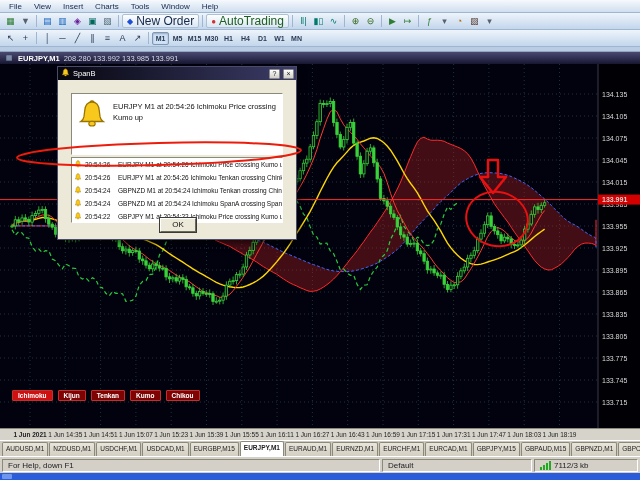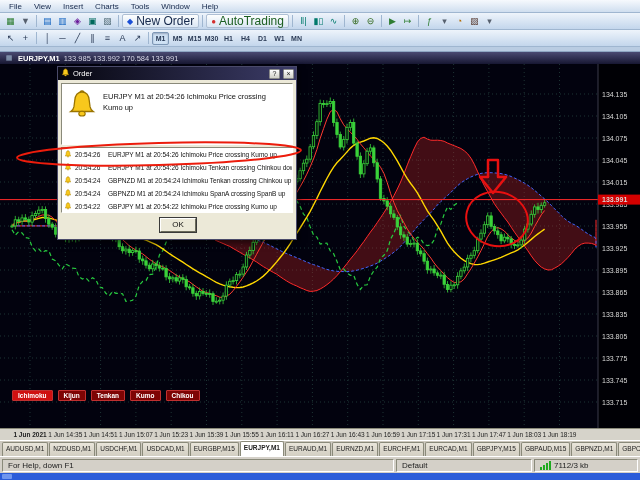"133.985 133.992 170.584 133.991" span.qts { text: 133.985 133.992 170.584 133.991 -> 208.280 133.992 133.985 133.991 }
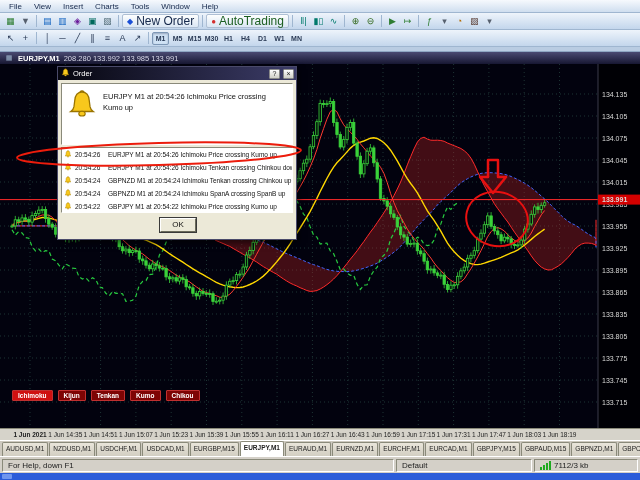"Order" span { text: Order -> SpanB }
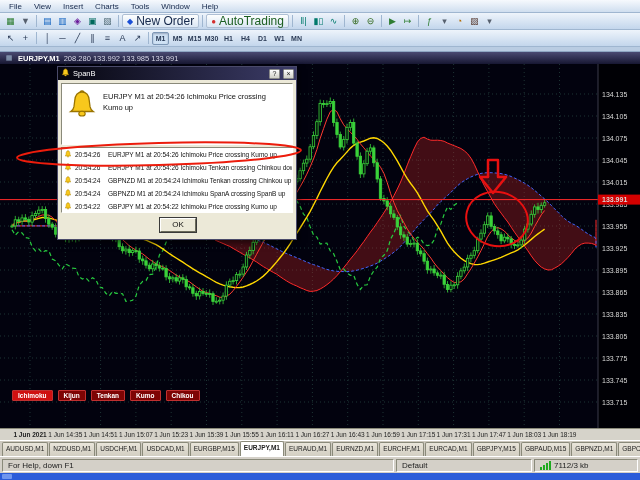"EURJPY M1 at 20:54:26 Ichimoku" #alert-body { padding: 3px -> 13px }
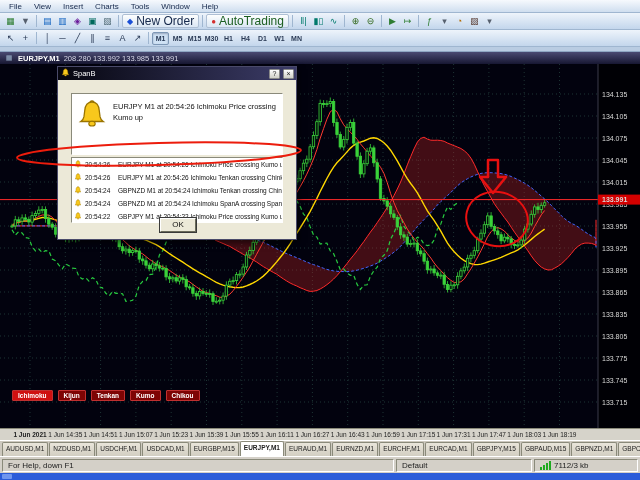"Default" #status-profile { width: 136px -> 150px }
